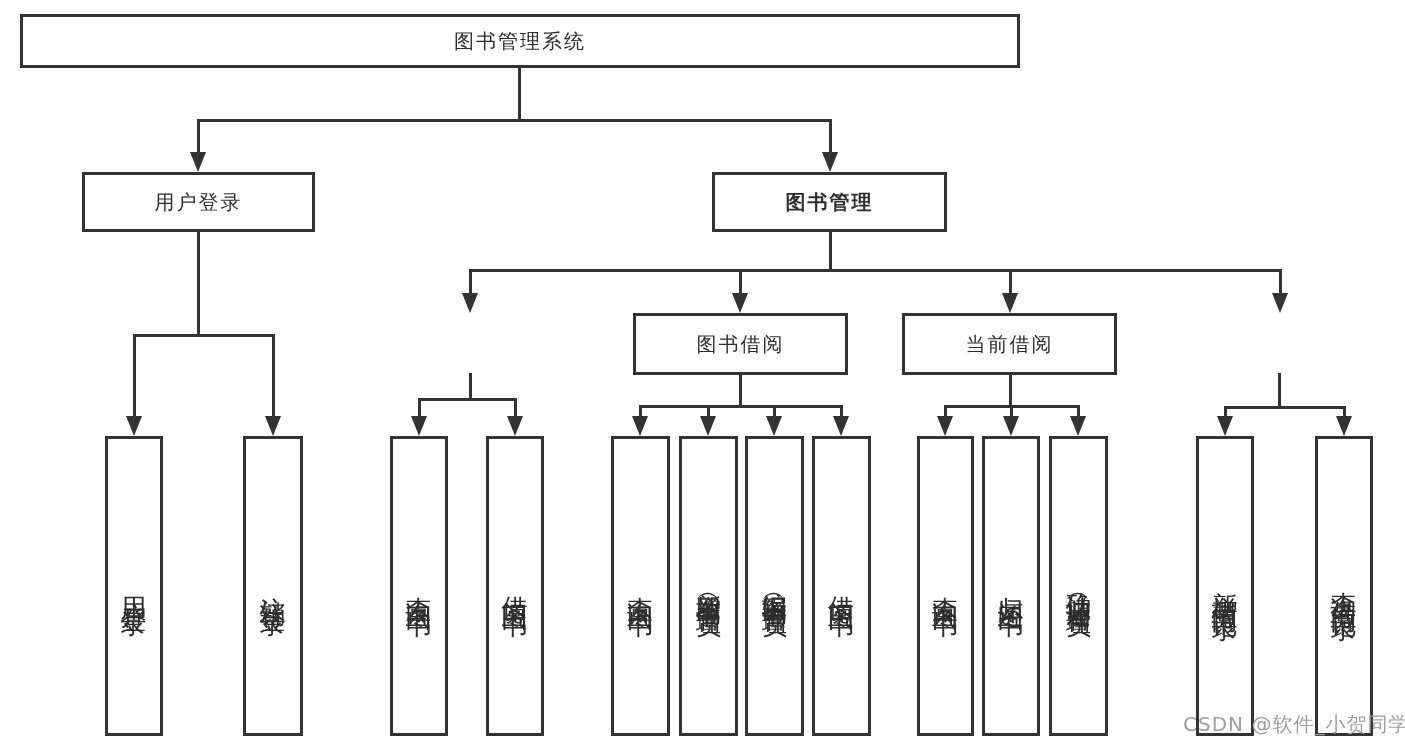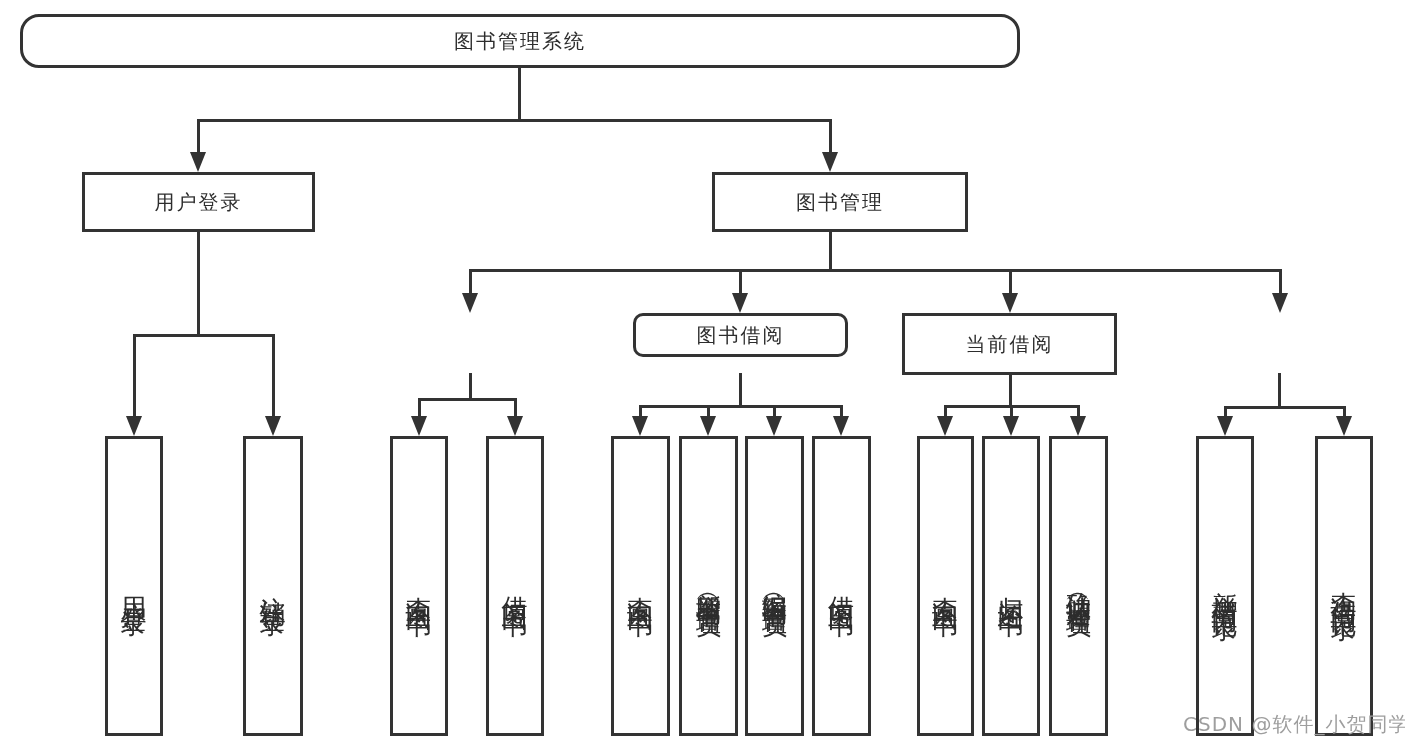"图书管理系统" div.box { border-radius: 19px -> none }
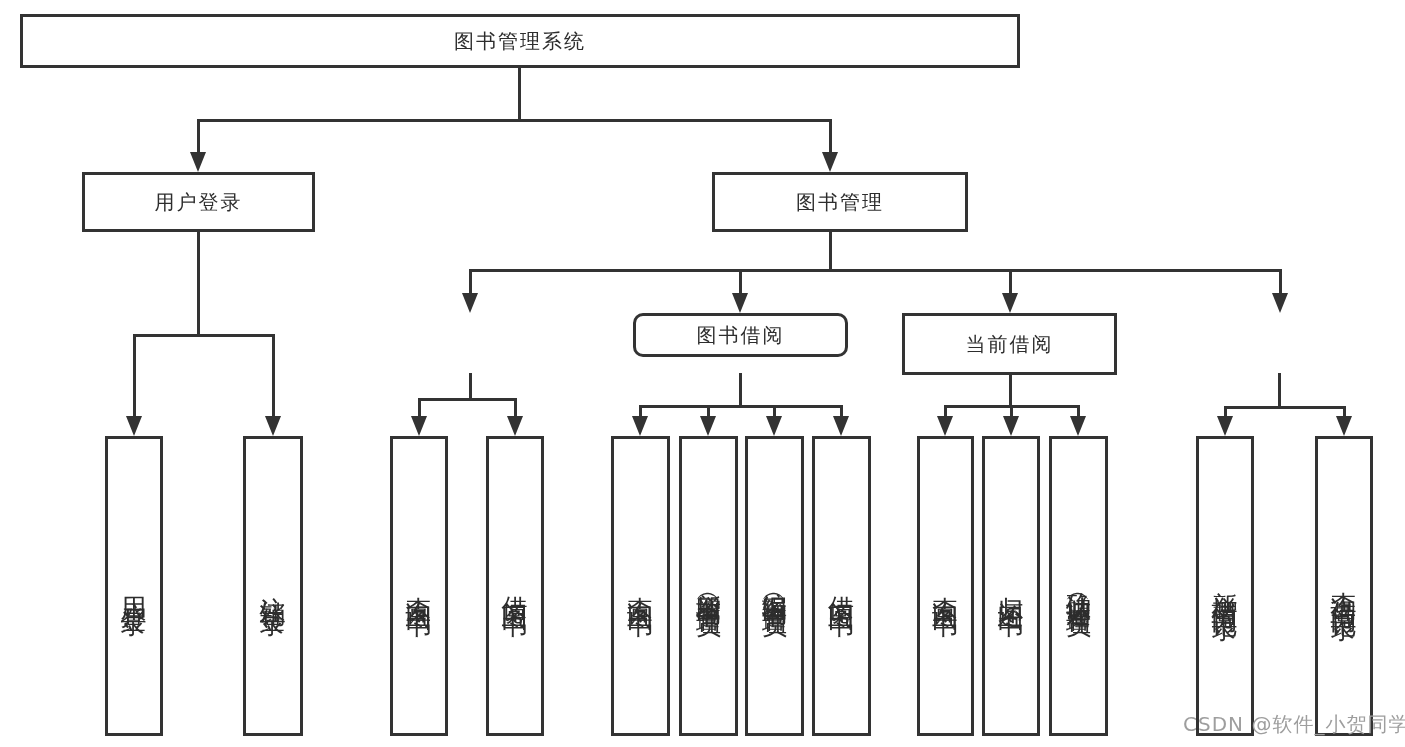"图书管理" div.box { font-weight: none -> bold; width: 256px -> 235px }
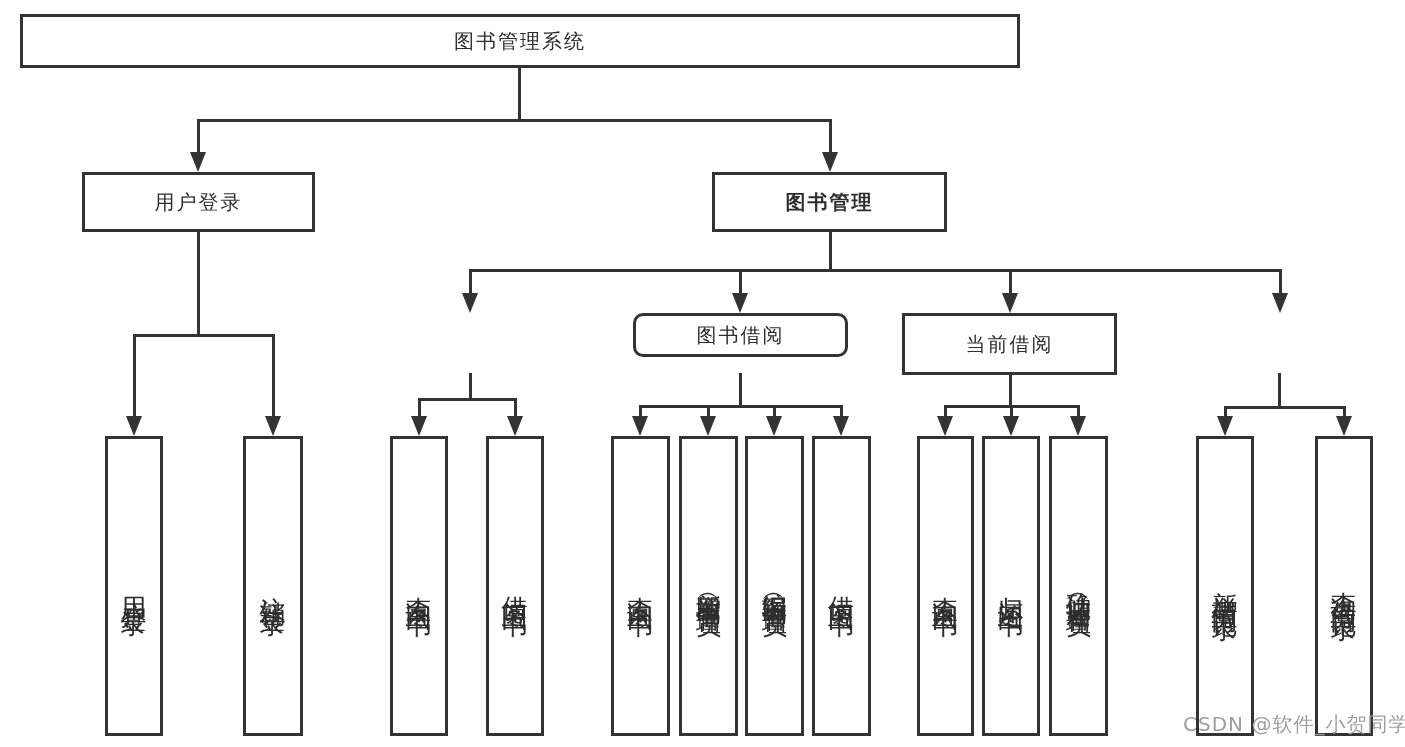"图书借阅" div.box { border-radius: 10px -> none; height: 44px -> 62px }
